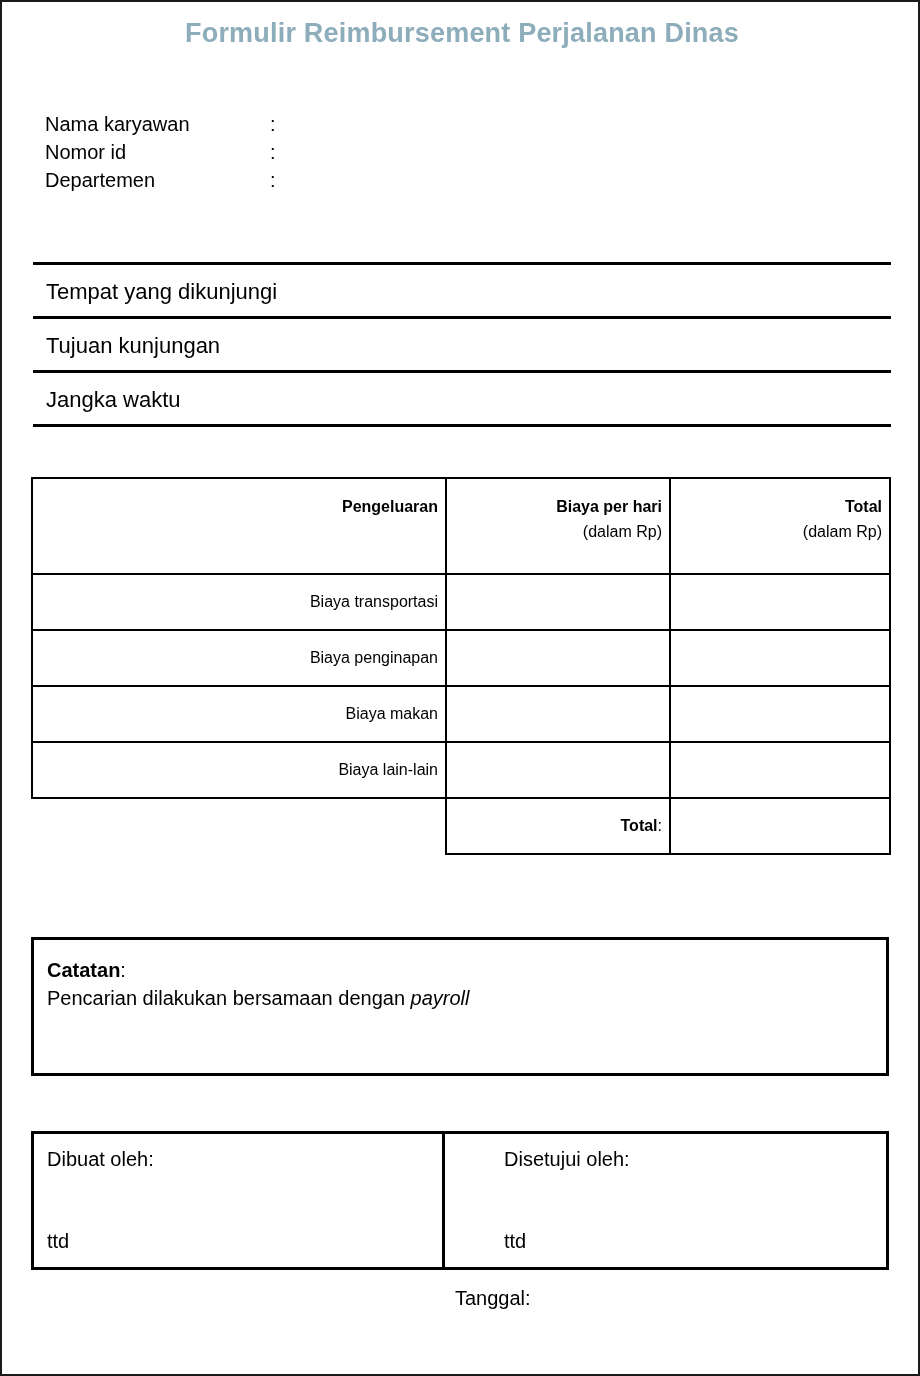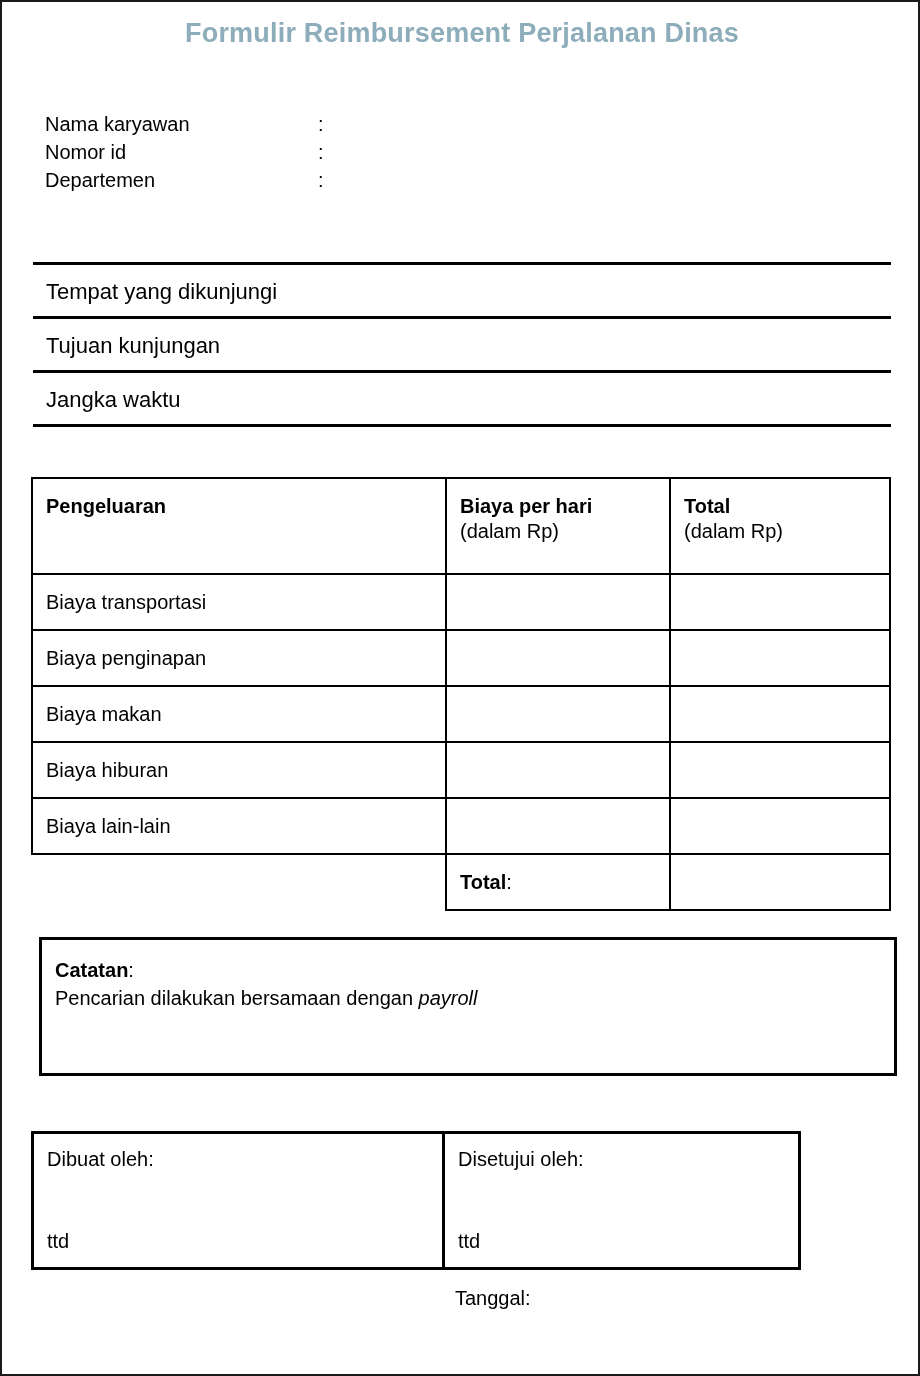"Nama karyawan" .info-row { gap: 48px -> none }
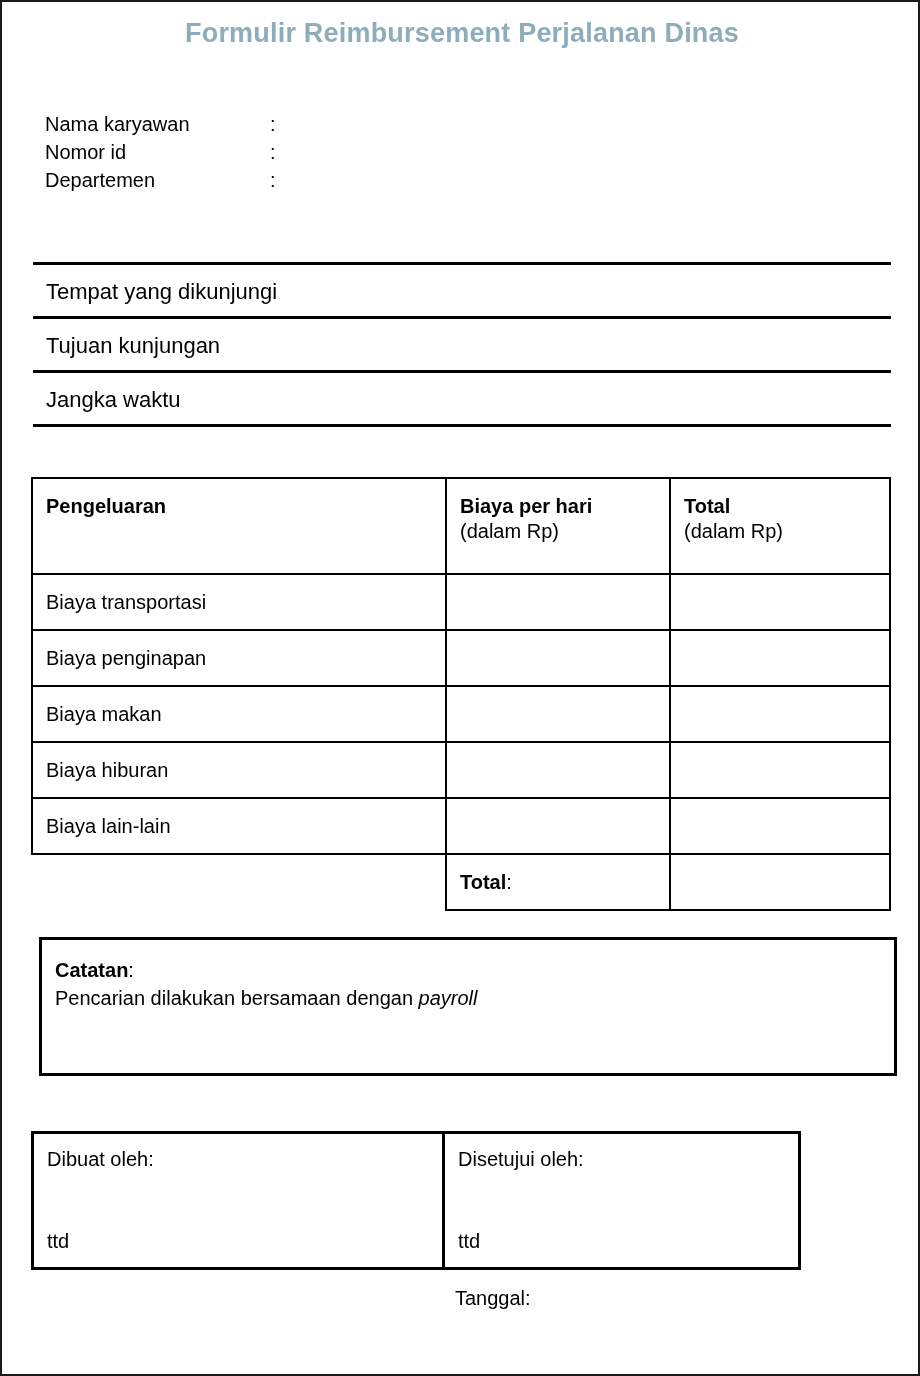"Pengeluaran" .expense-table td, .expense-table th { font-size: 20px -> 16px; padding: 0 0 0 13px -> 0 7px 0 13px; text-align: left -> right }
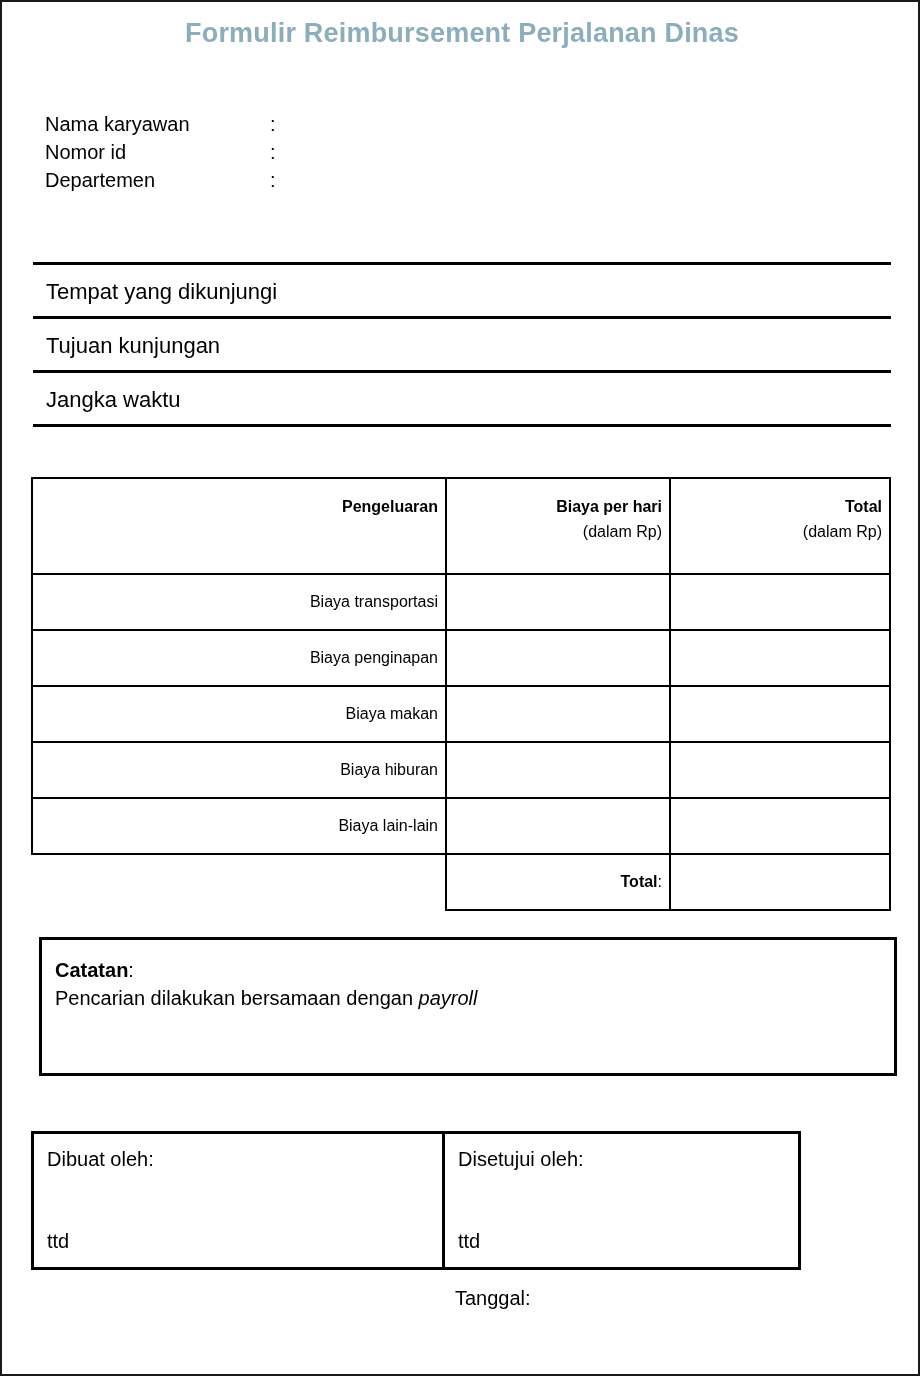"Biaya hiburan" tr { html: <tr> <td>Biaya hiburan</td> <td></td> <td></td> </tr> -> none }
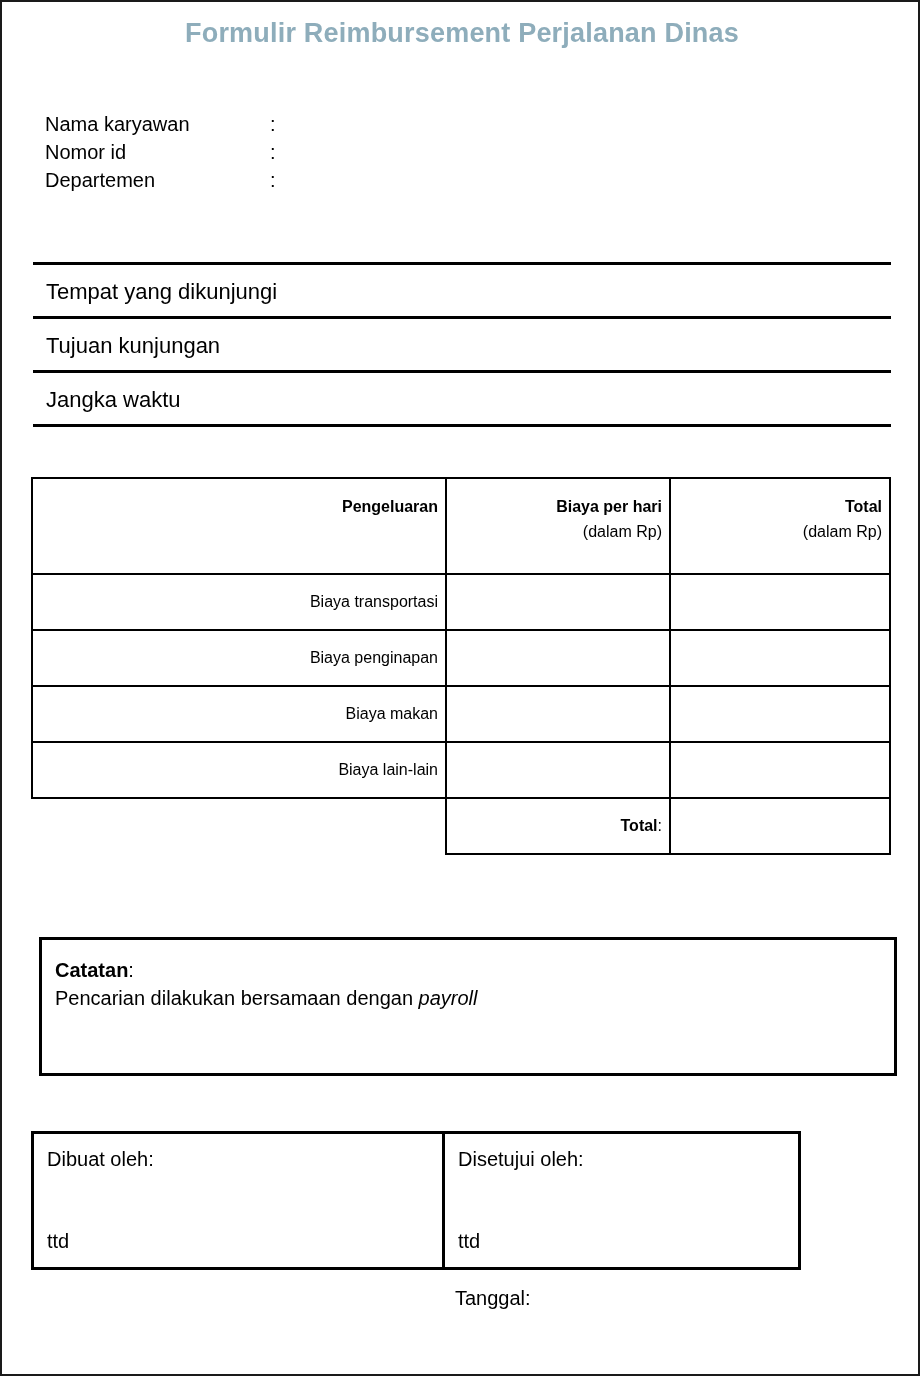"Catatan:" .notes-box { margin-left: 8px -> none }
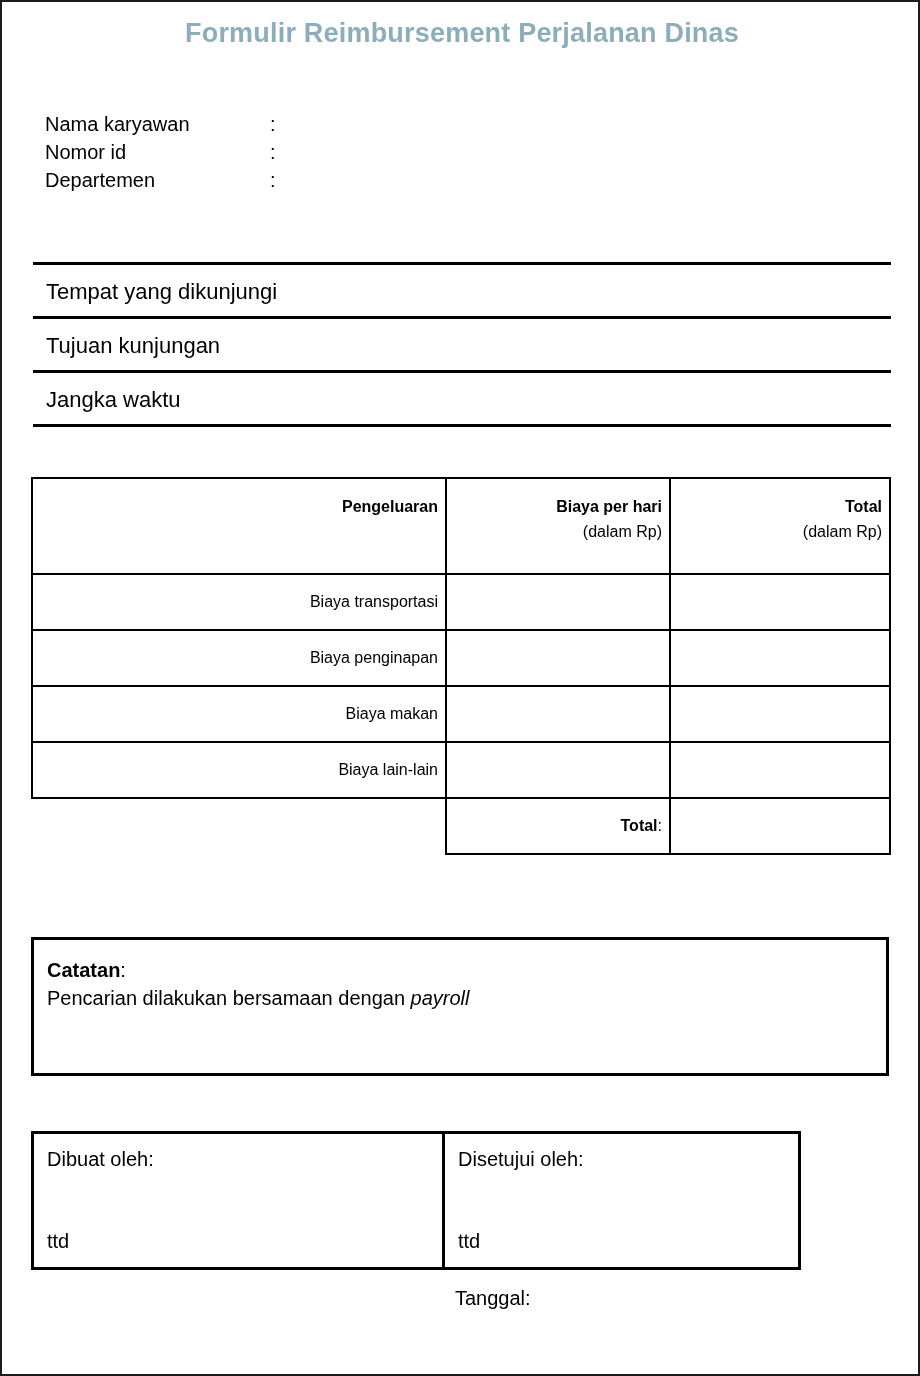"Dibuat oleh:" .sign-box { gap: none -> 46px; width: 770px -> 858px }
